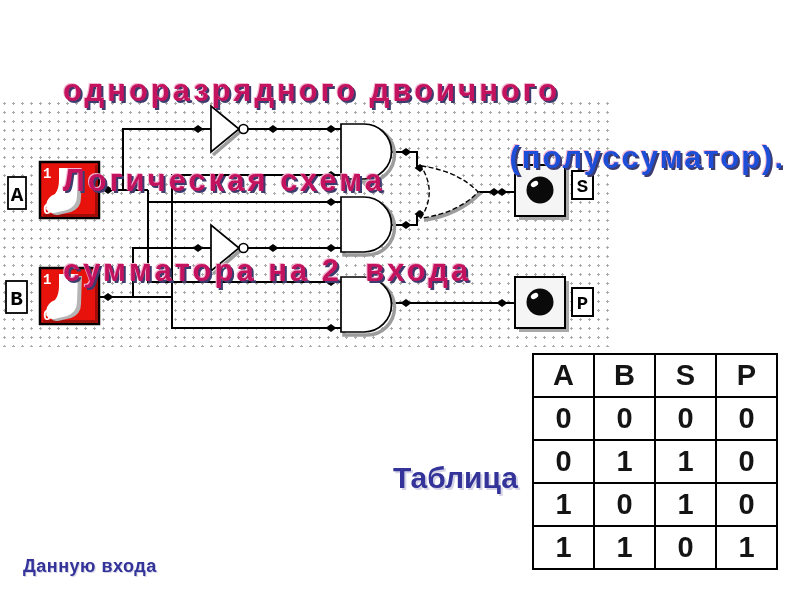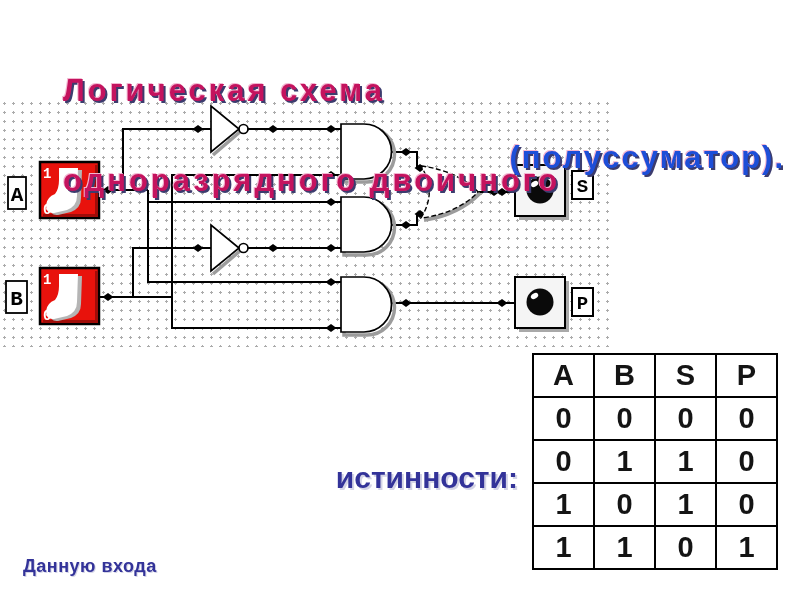"Логическая схема" div { order: before "одноразрядного двоичного" -> after "одноразрядного двоичного" }
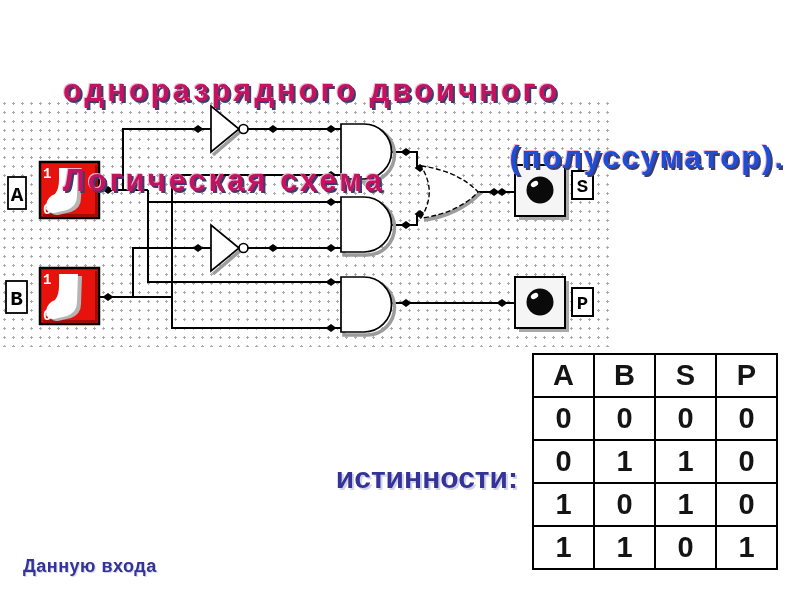"сумматора на 2 входа" div { html: none -> <div>сумматора на 2 входа</div> }
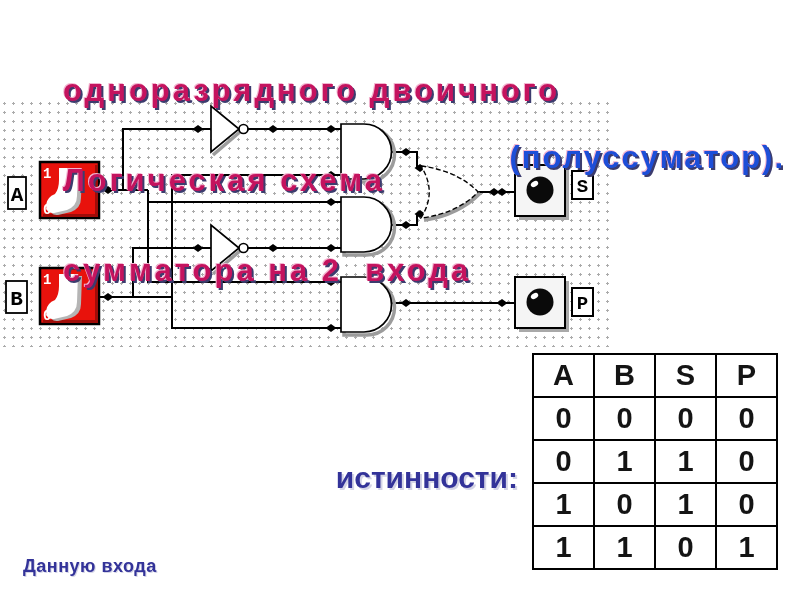"Таблица" div { html: none -> <div>Таблица</div> }
